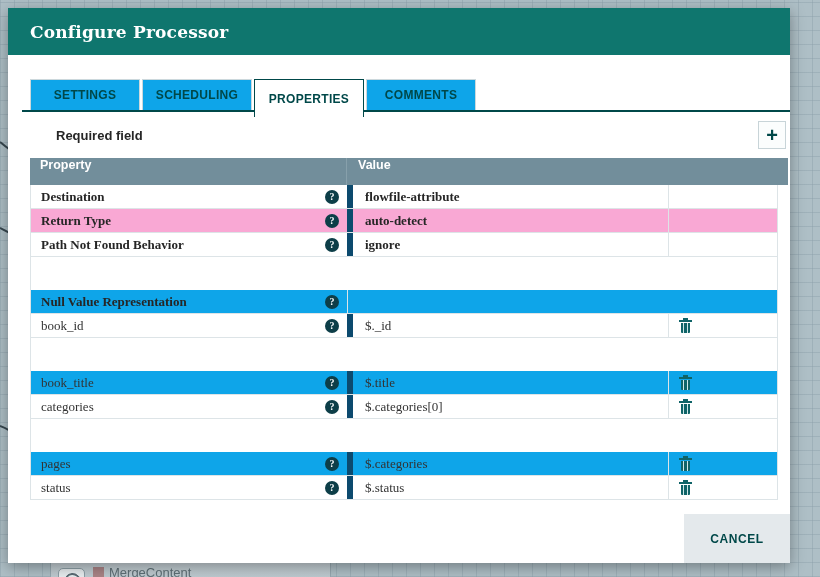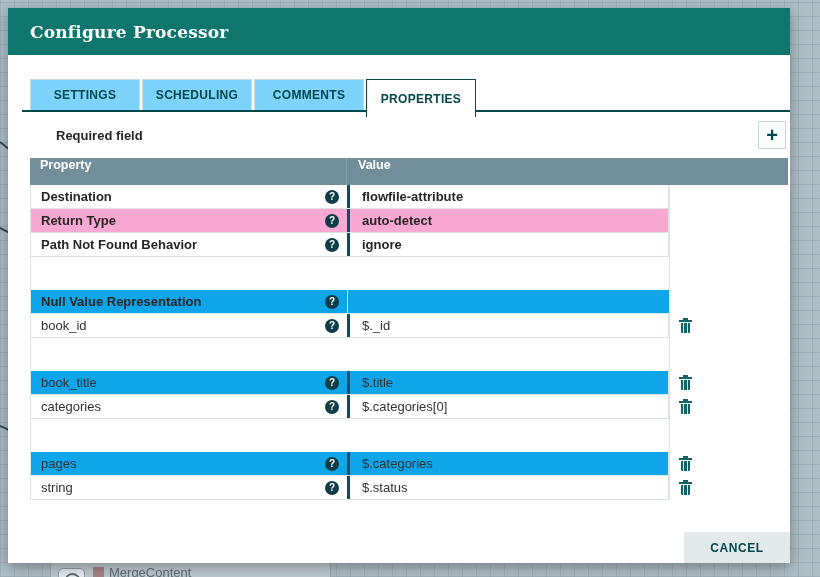"SETTINGS" .tab { background: #7dd3fc -> #0ea5e9 }
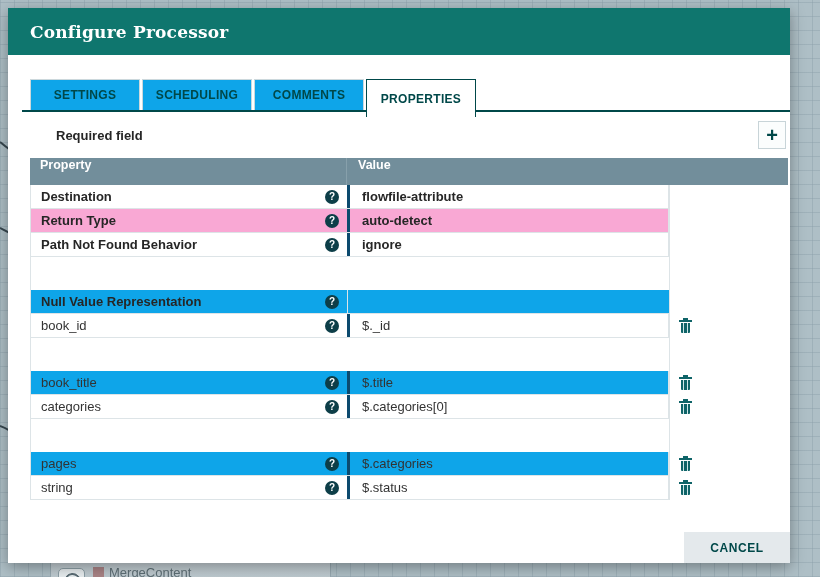"COMMENTS" div.tab { order: before "PROPERTIES" -> after "PROPERTIES" }
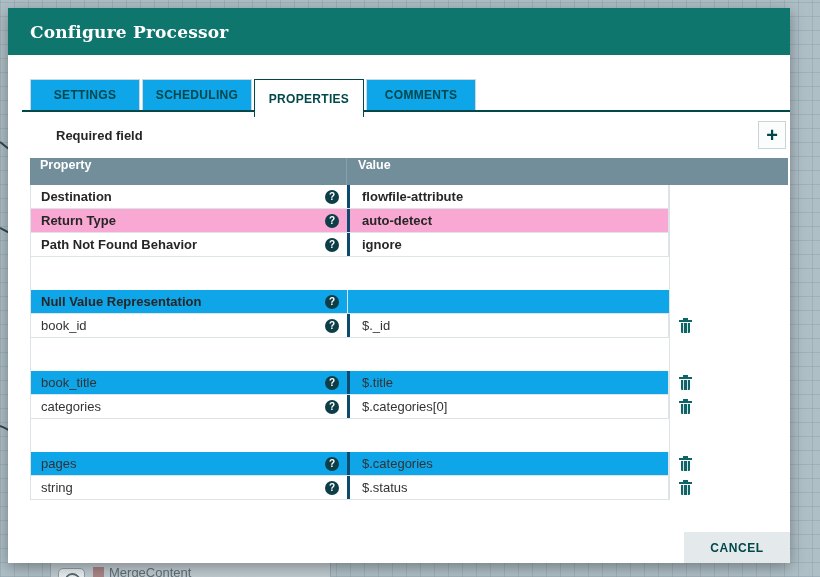"Destination" .tbl-body { font-family: none -> Liberation Serif, serif; width: 640px -> 748px }
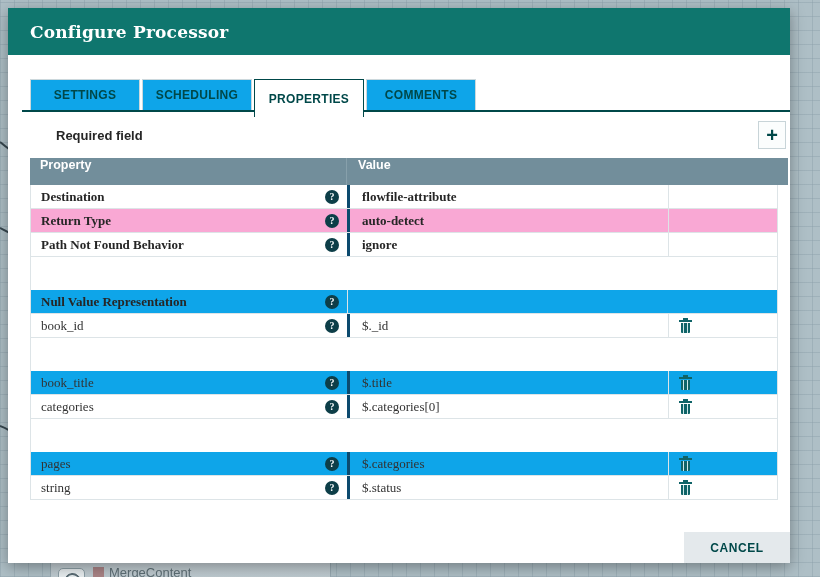"flowfile-attribute" .cell.val { border-left: 3px solid #0c4a6e -> 6px solid #0c4a6e }
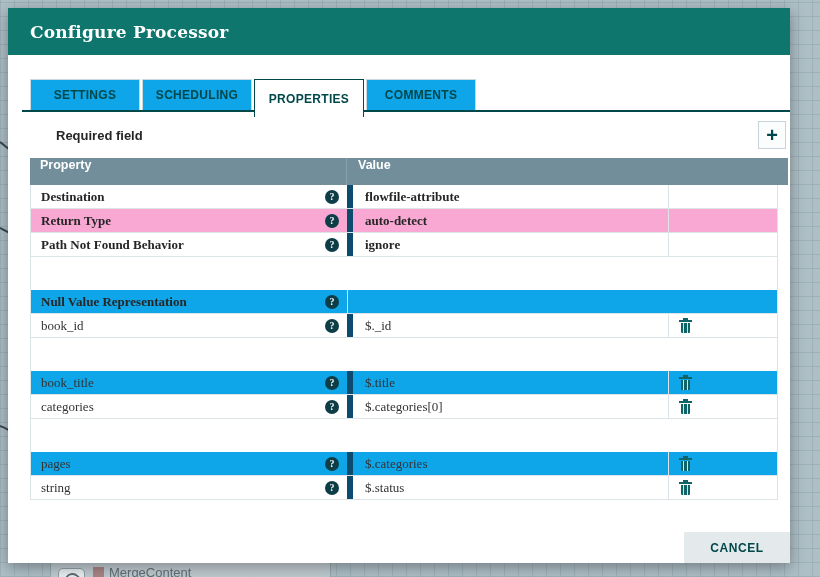"string" span.prop-name { text: string -> status }
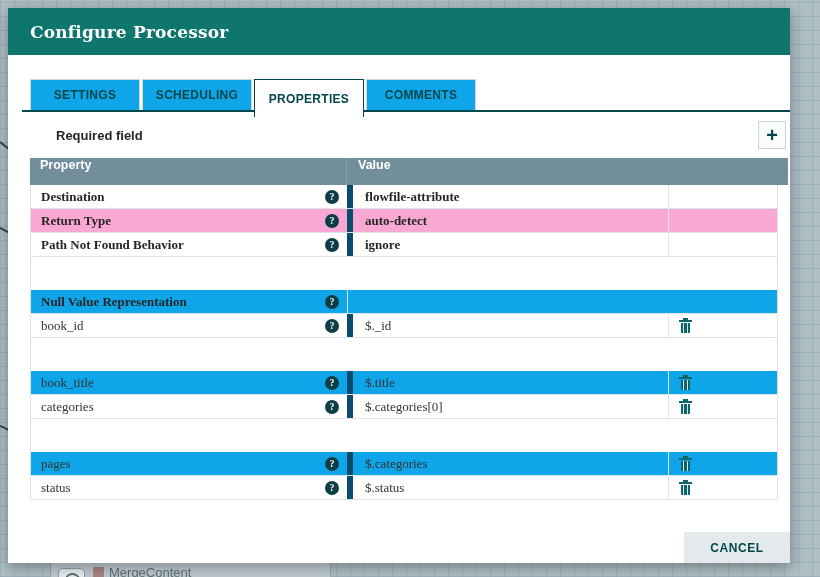"CANCEL" .btn { height: 31px -> 49px }
